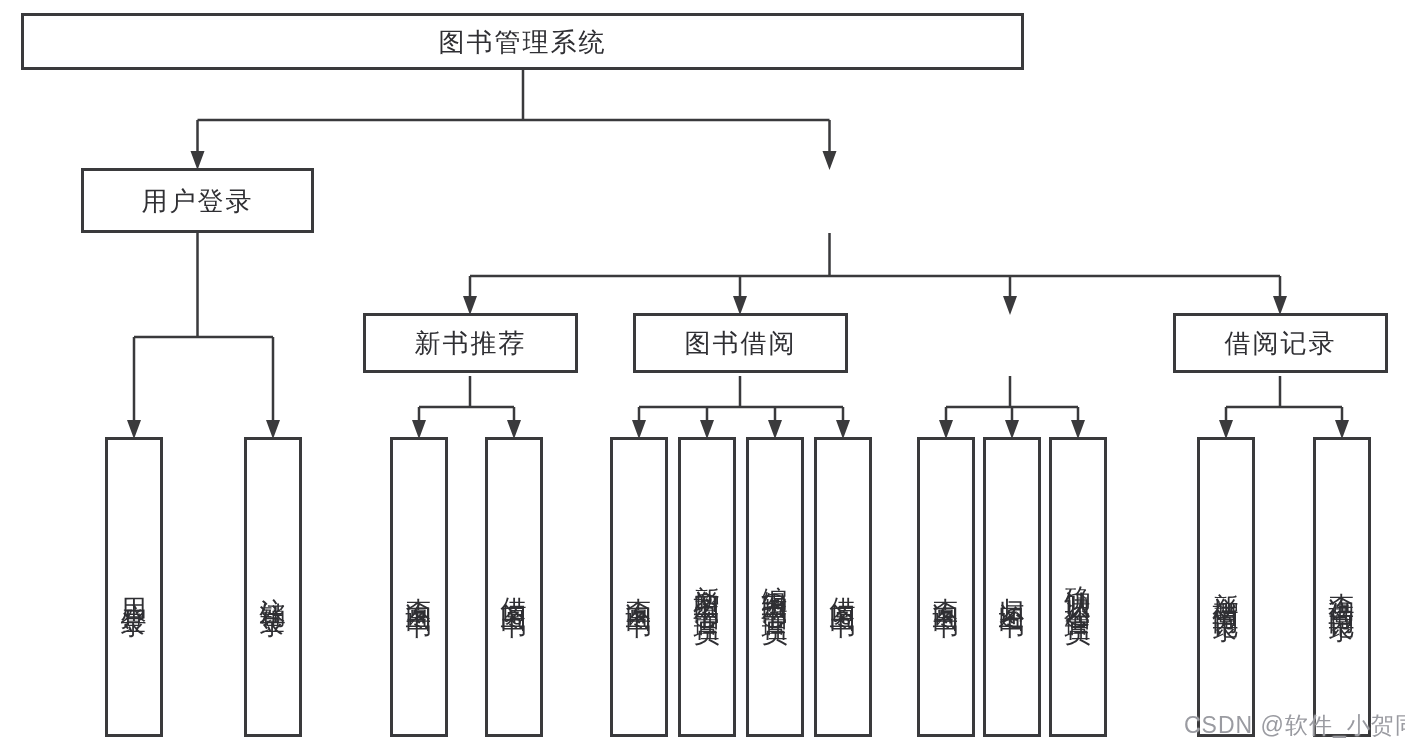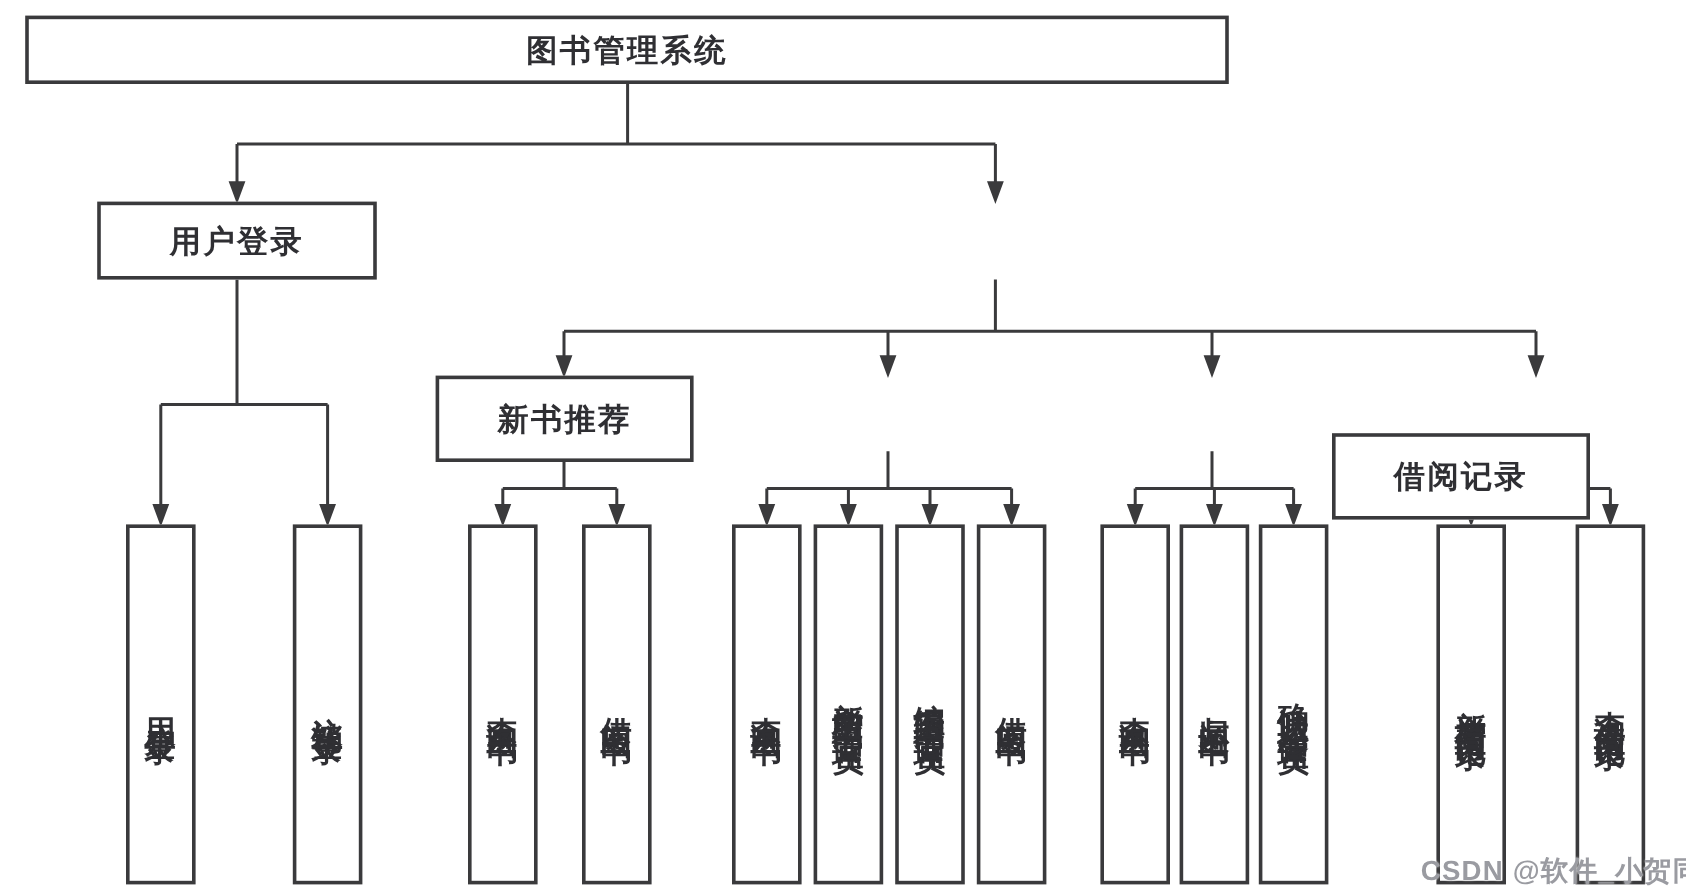"图书管理系统" #canvas { font-weight: bold -> none }
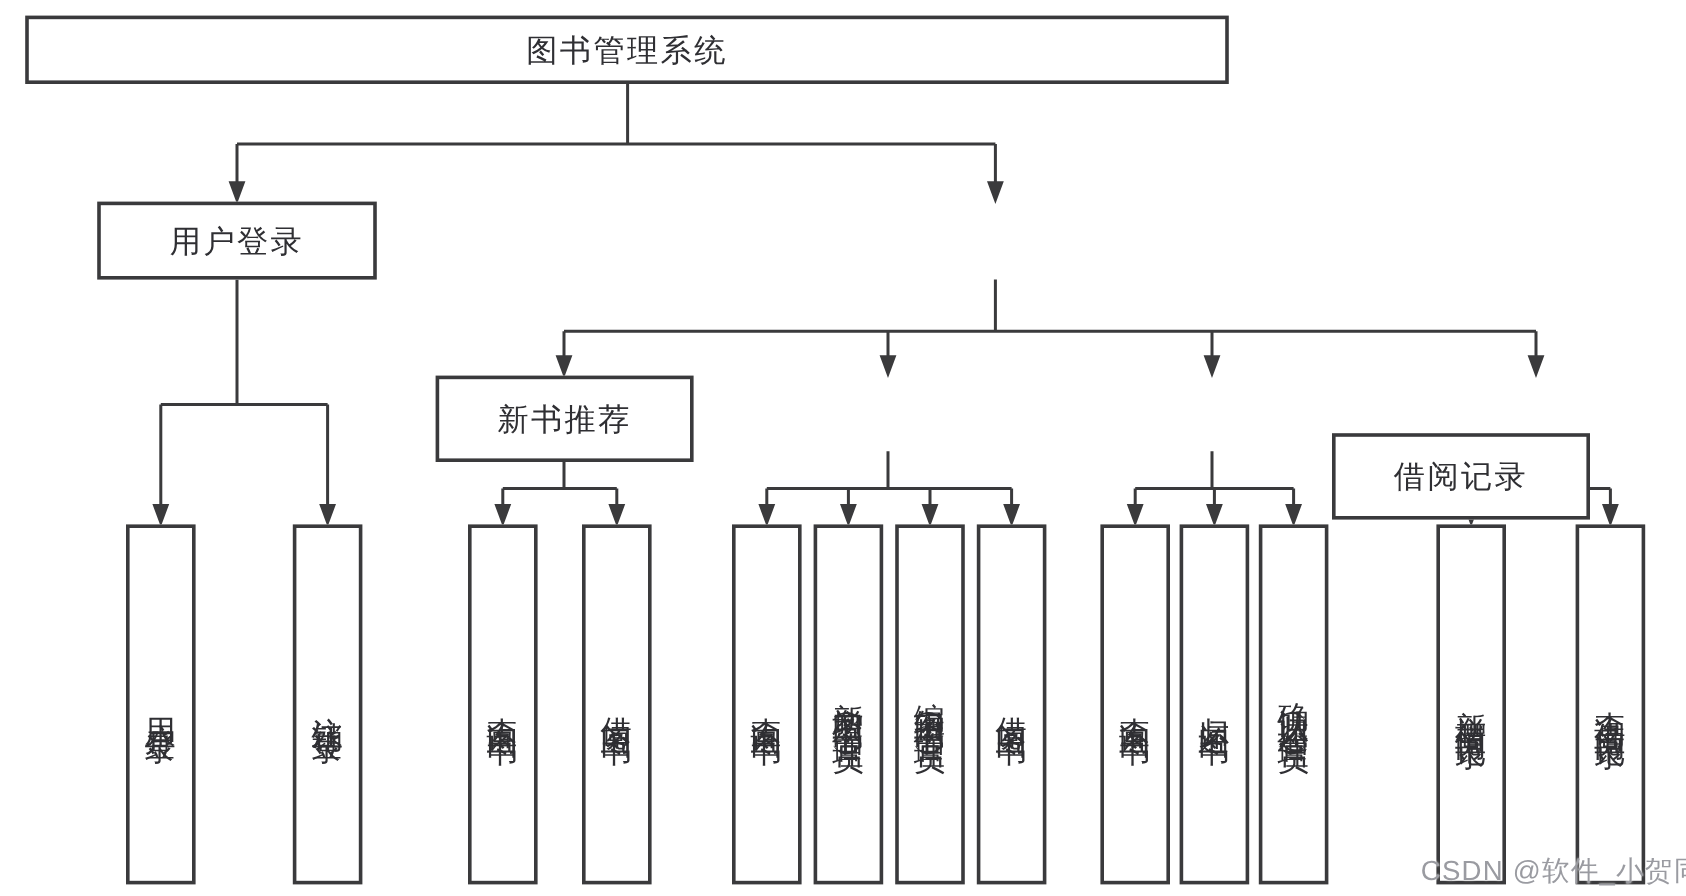"新书推荐" .l3-box { height: 72px -> 60px }
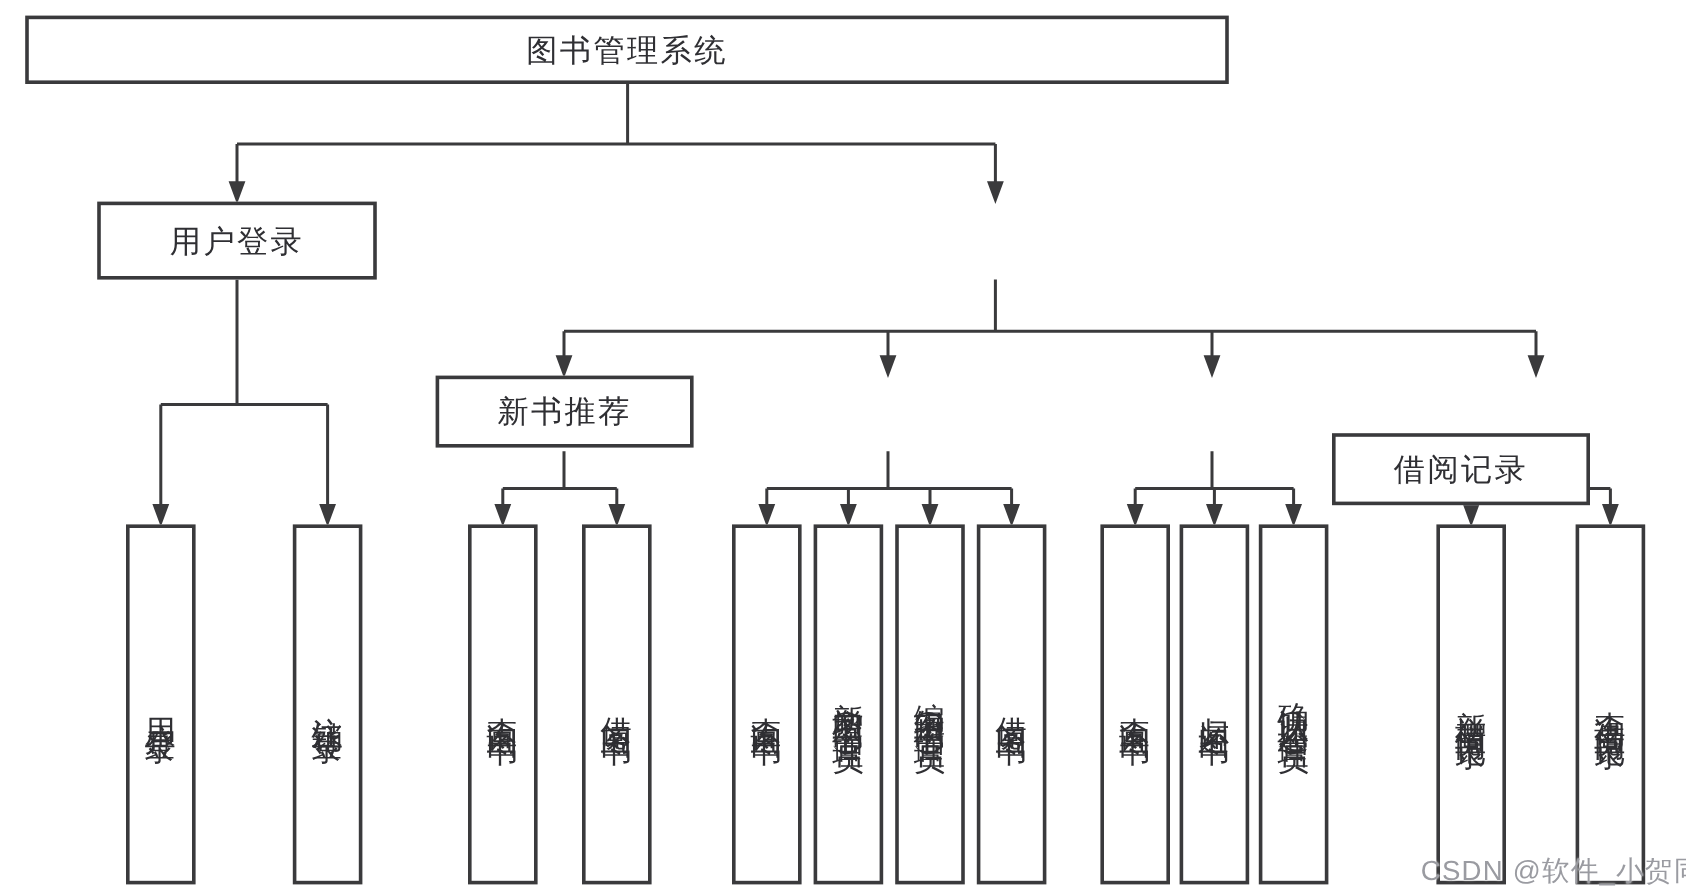"图书借阅" div.node { html: none -> <div> <span>图书借阅</span> </div> }
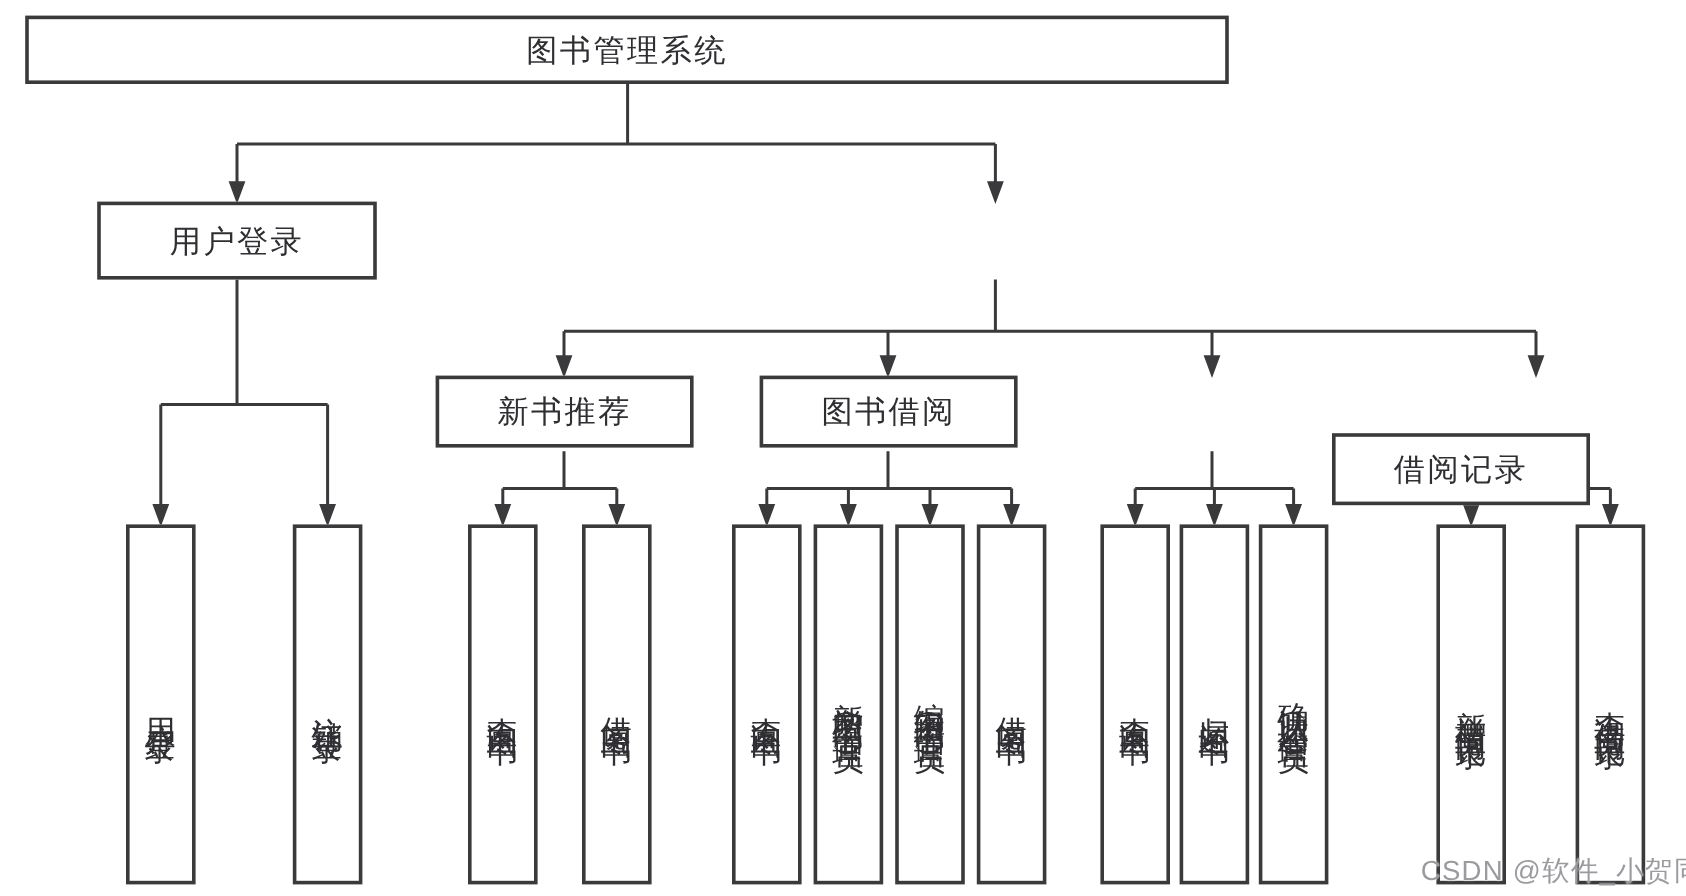"借阅记录" div.node { left: 1110px -> 1173px; margin-top: 48px -> none }
